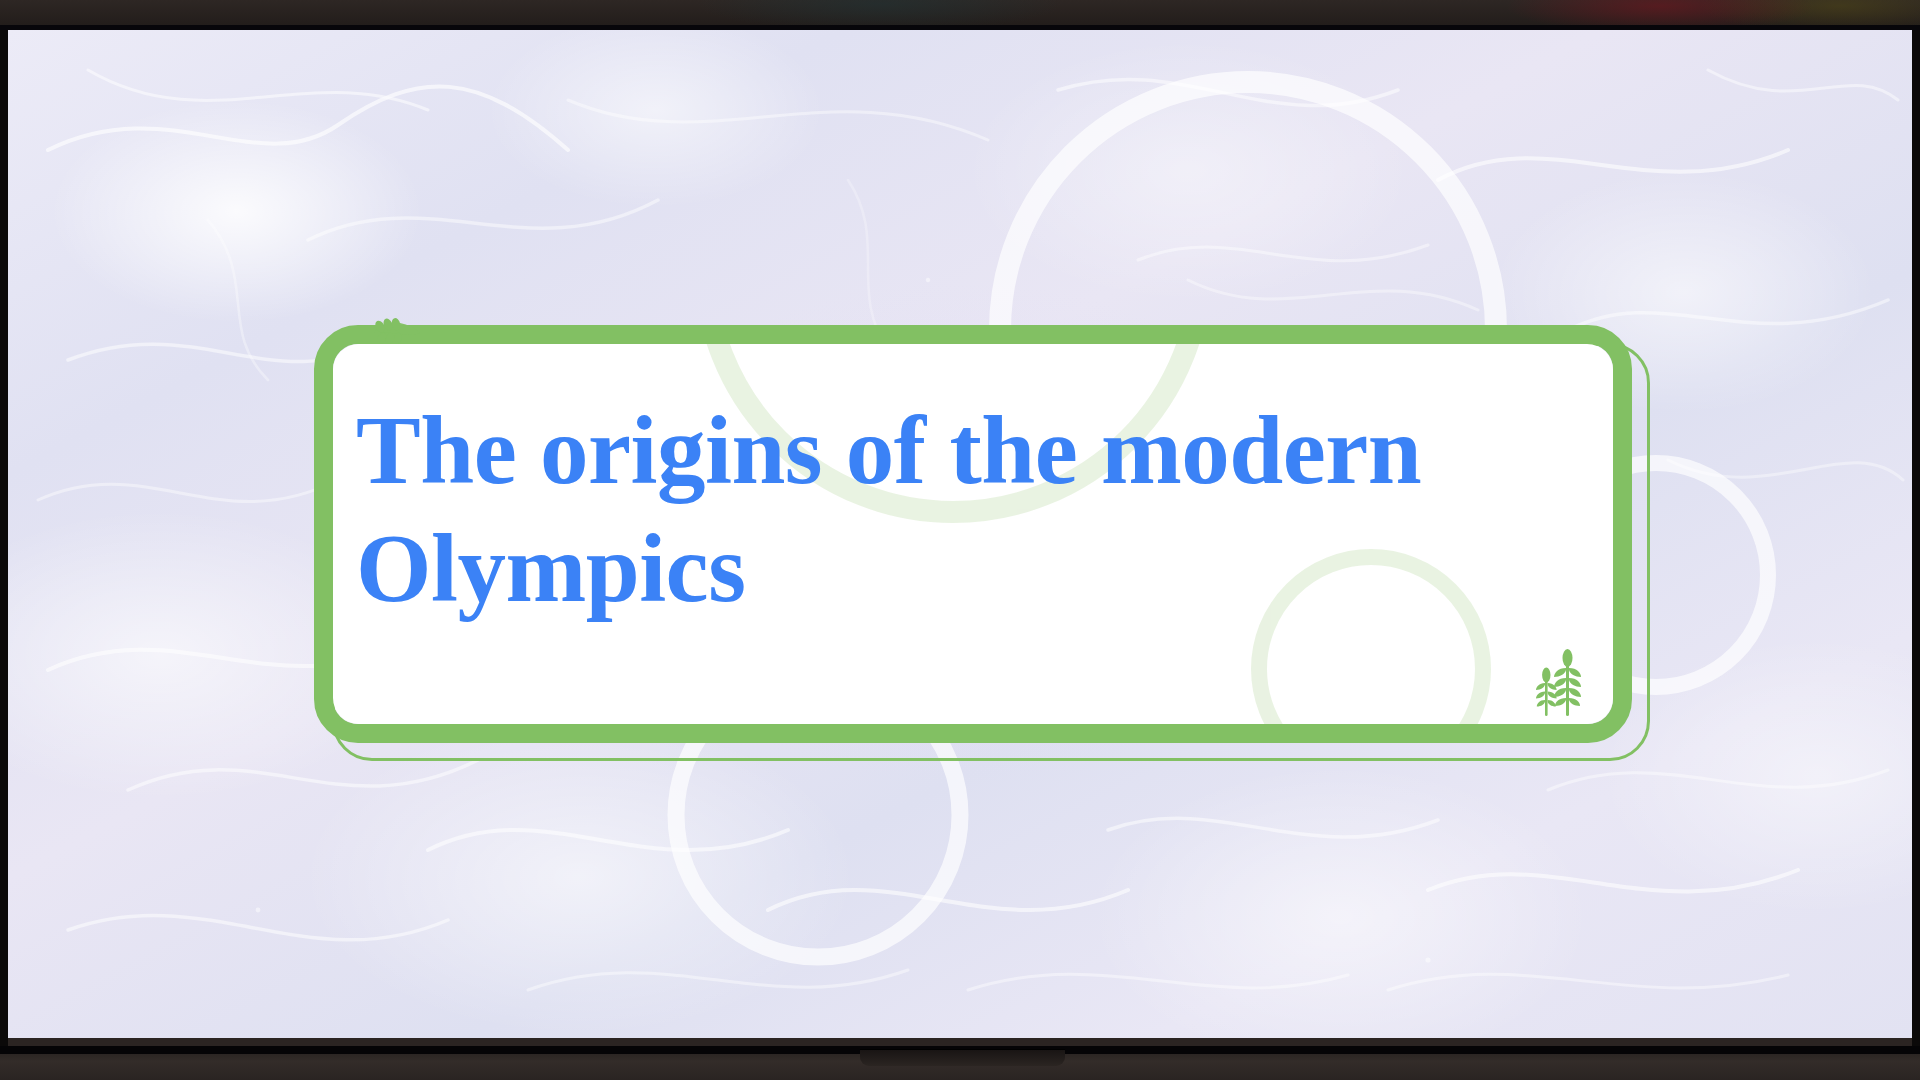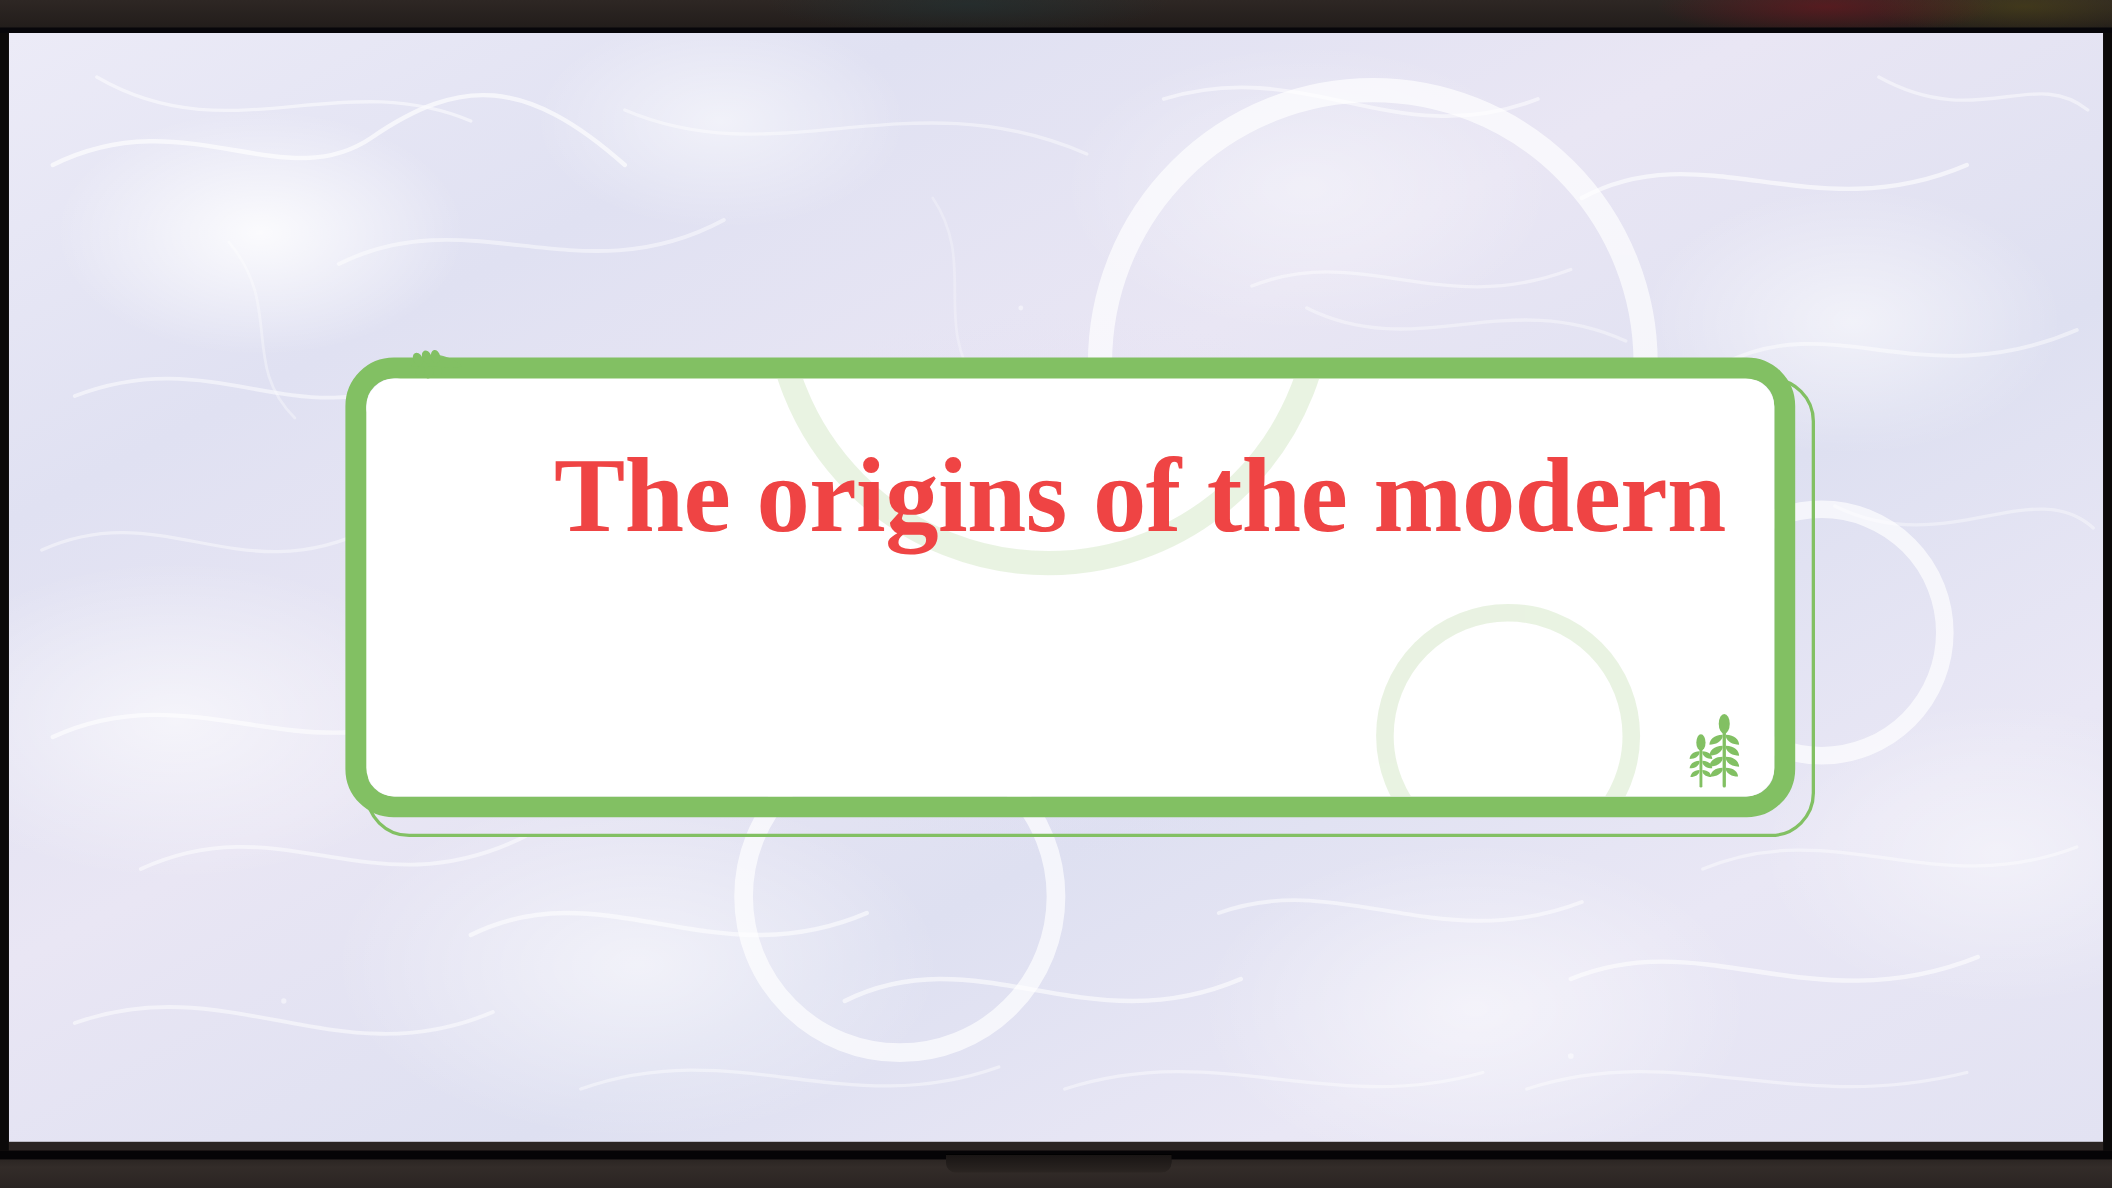"The origins of the modern" .card-title { color: #ef4444 -> #3b82f6; padding: 0 44px -> 0 23px; text-align: right -> left }
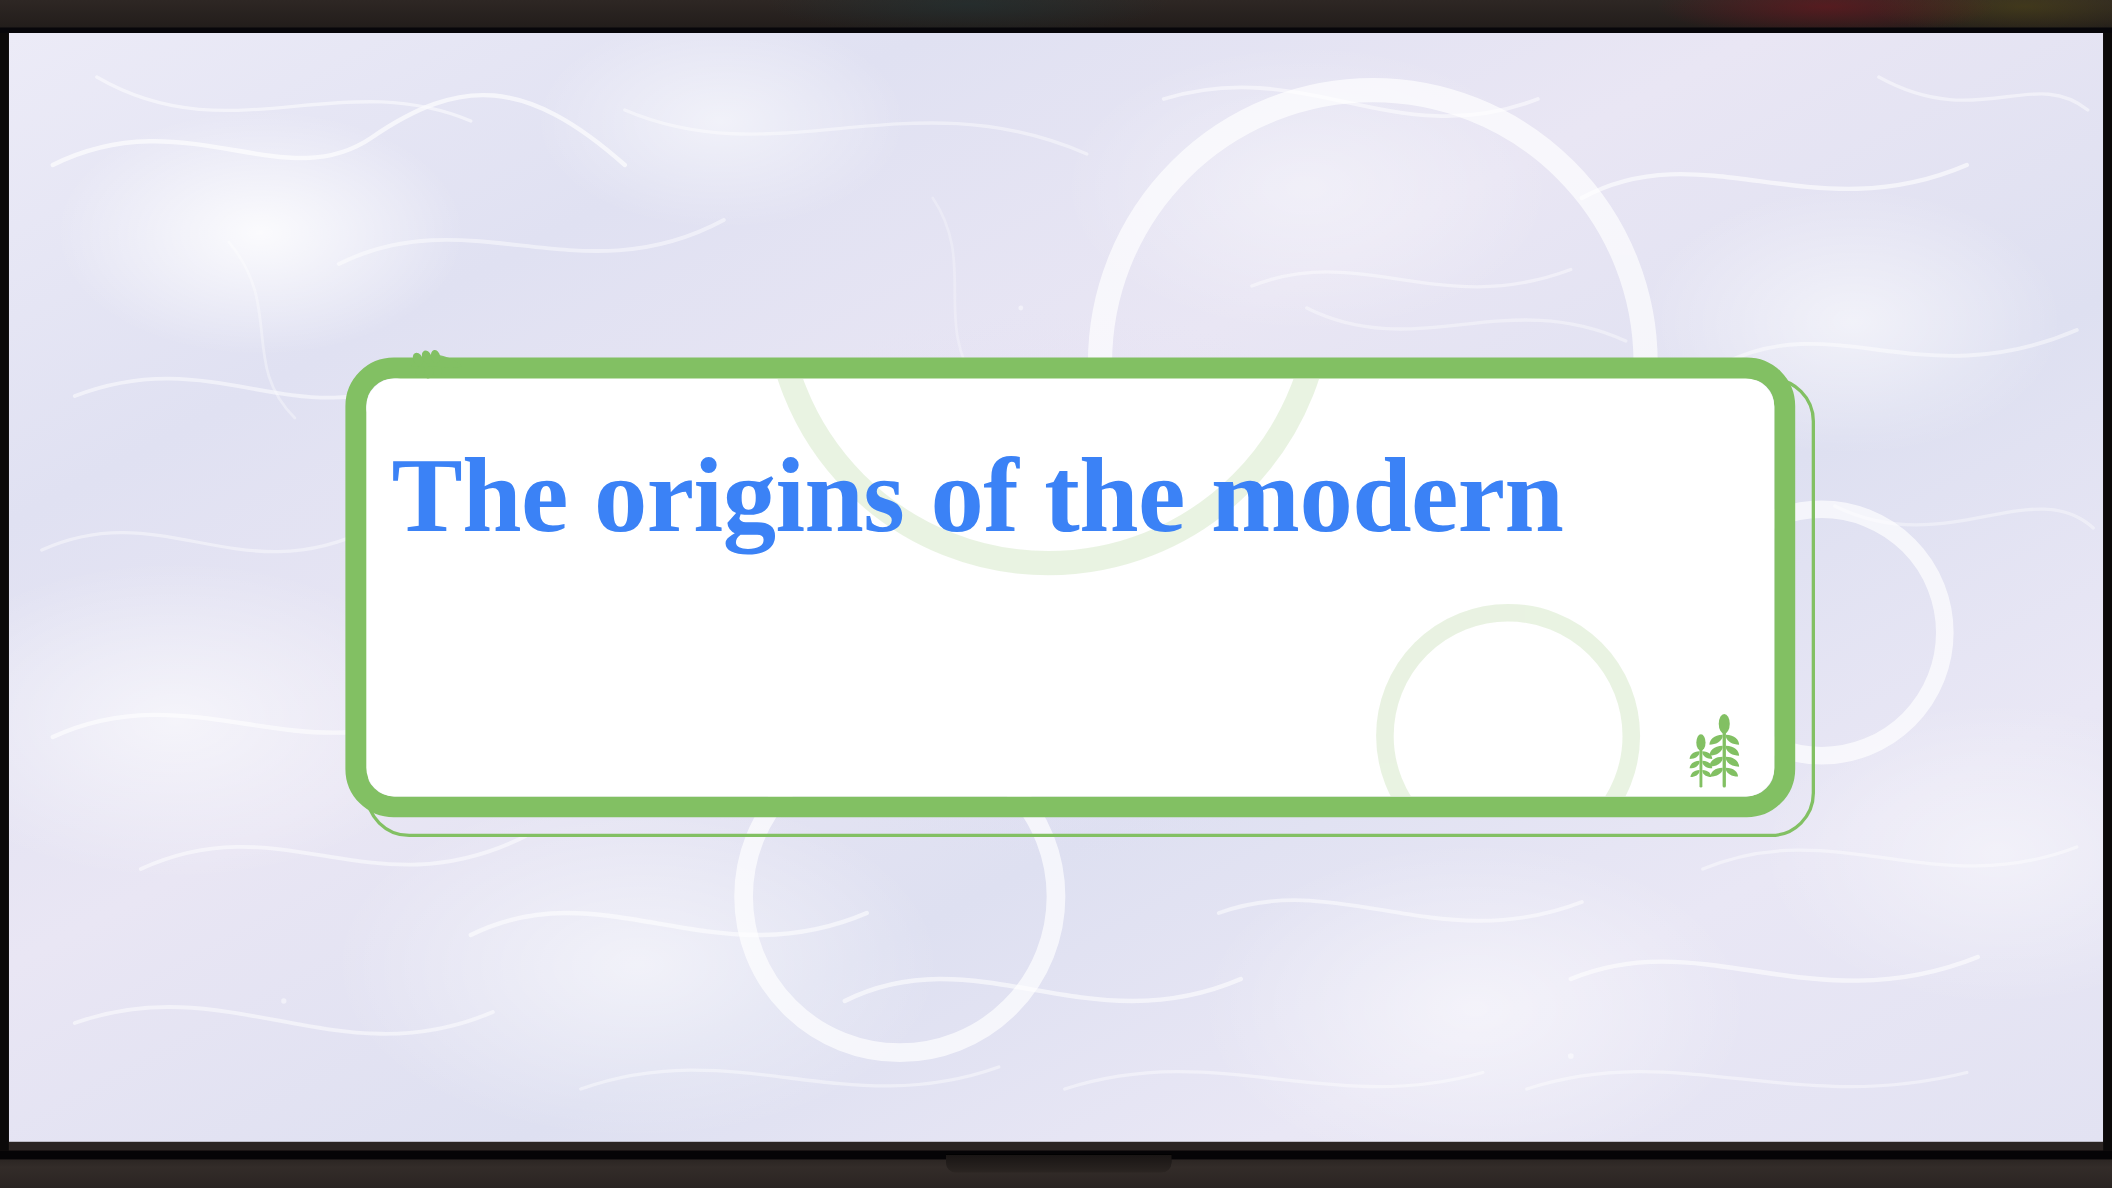"Olympics" div { html: none -> <div>Olympics</div> }
